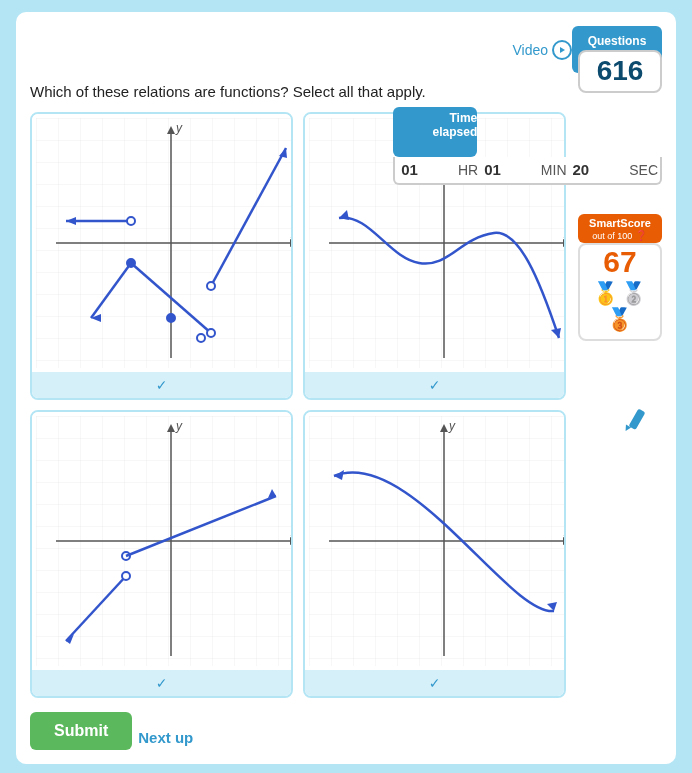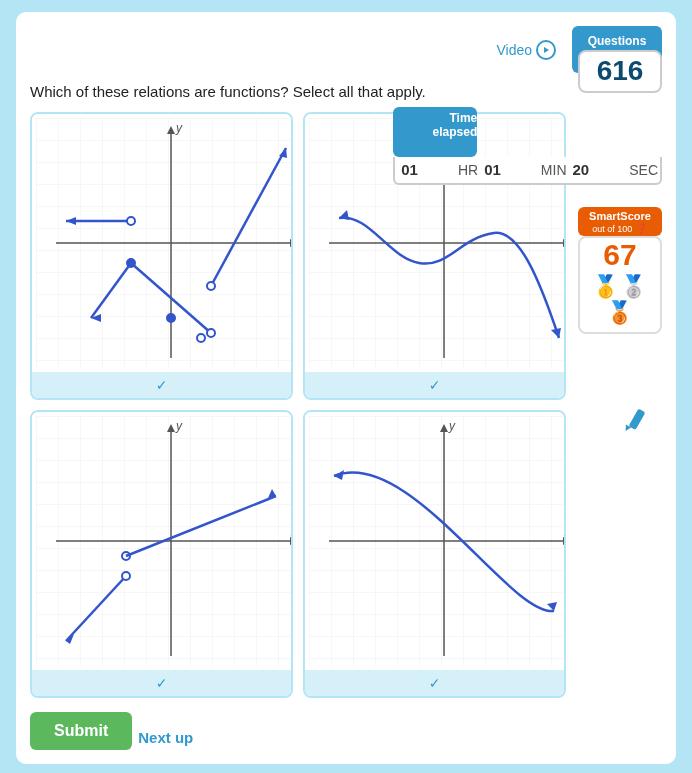"Video" div { gap: 16px -> 0 }
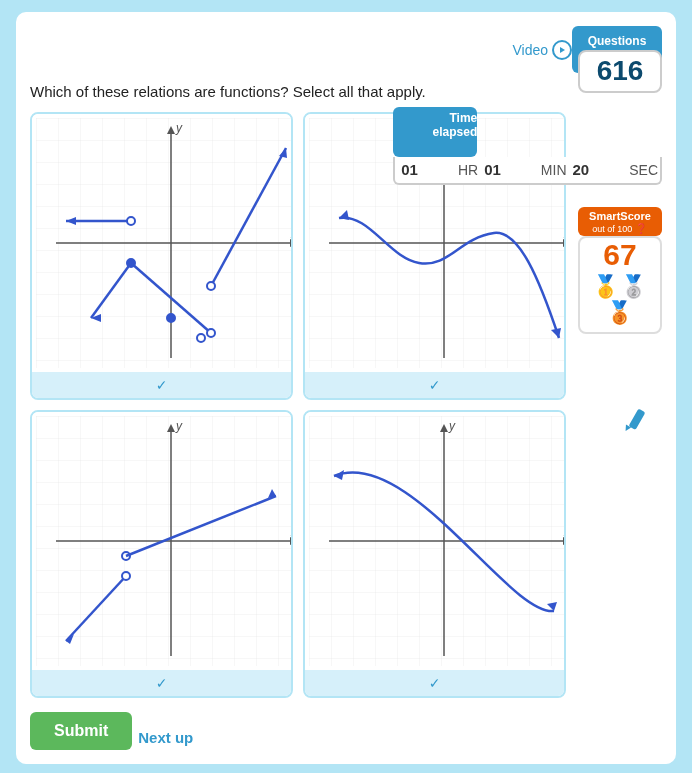"SmartScore" div { top: 195px -> 202px }
